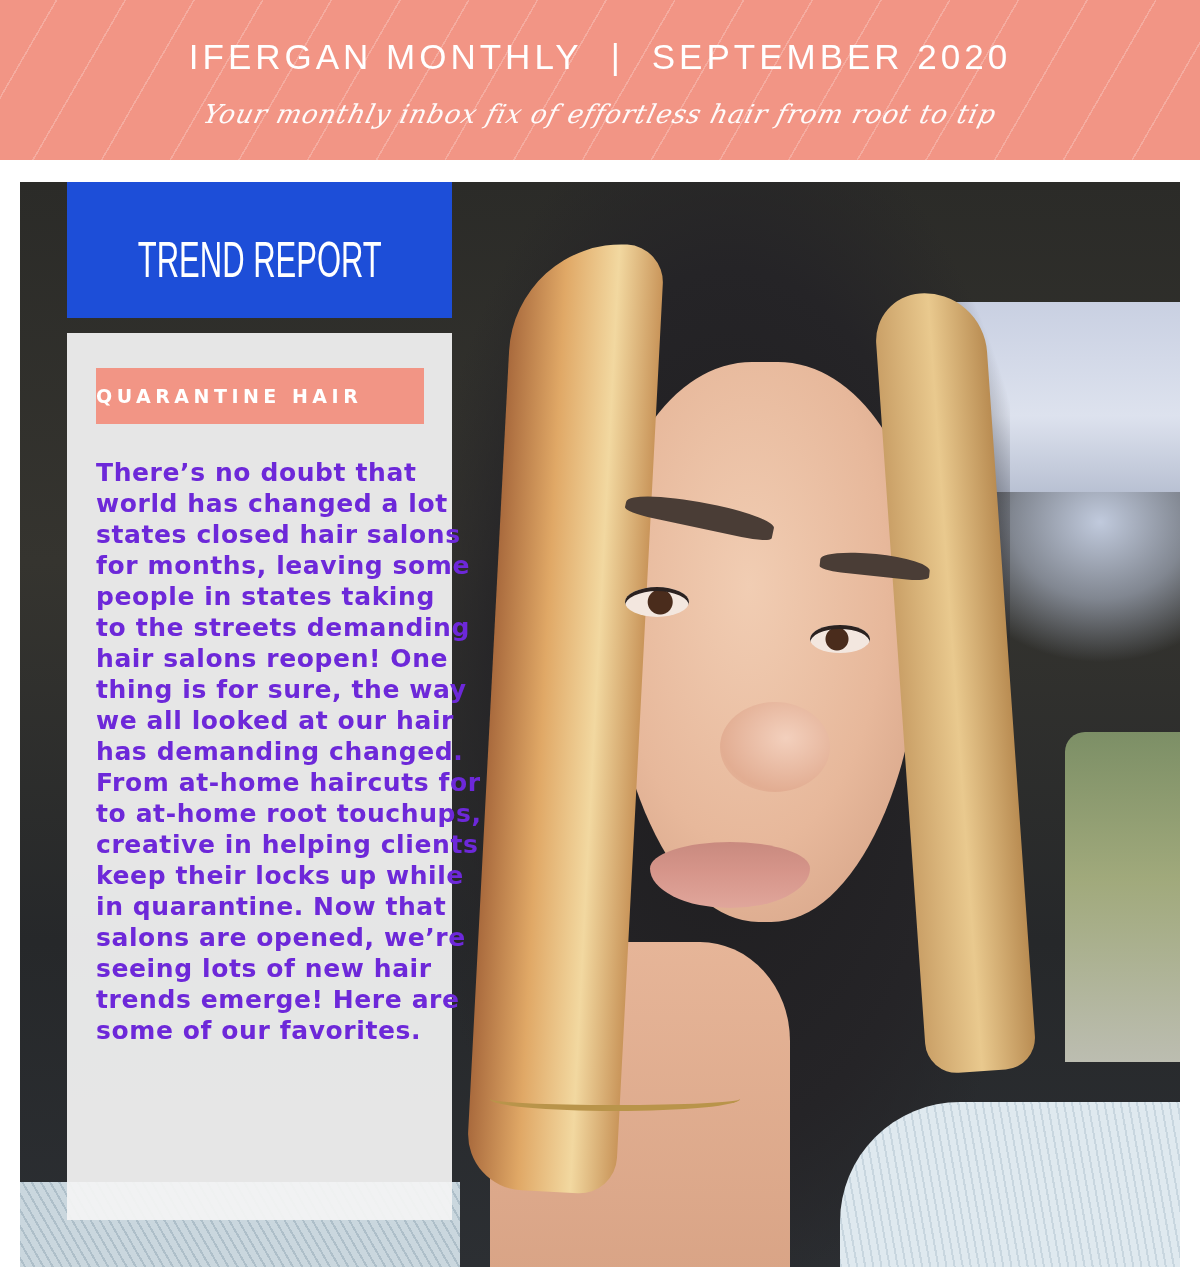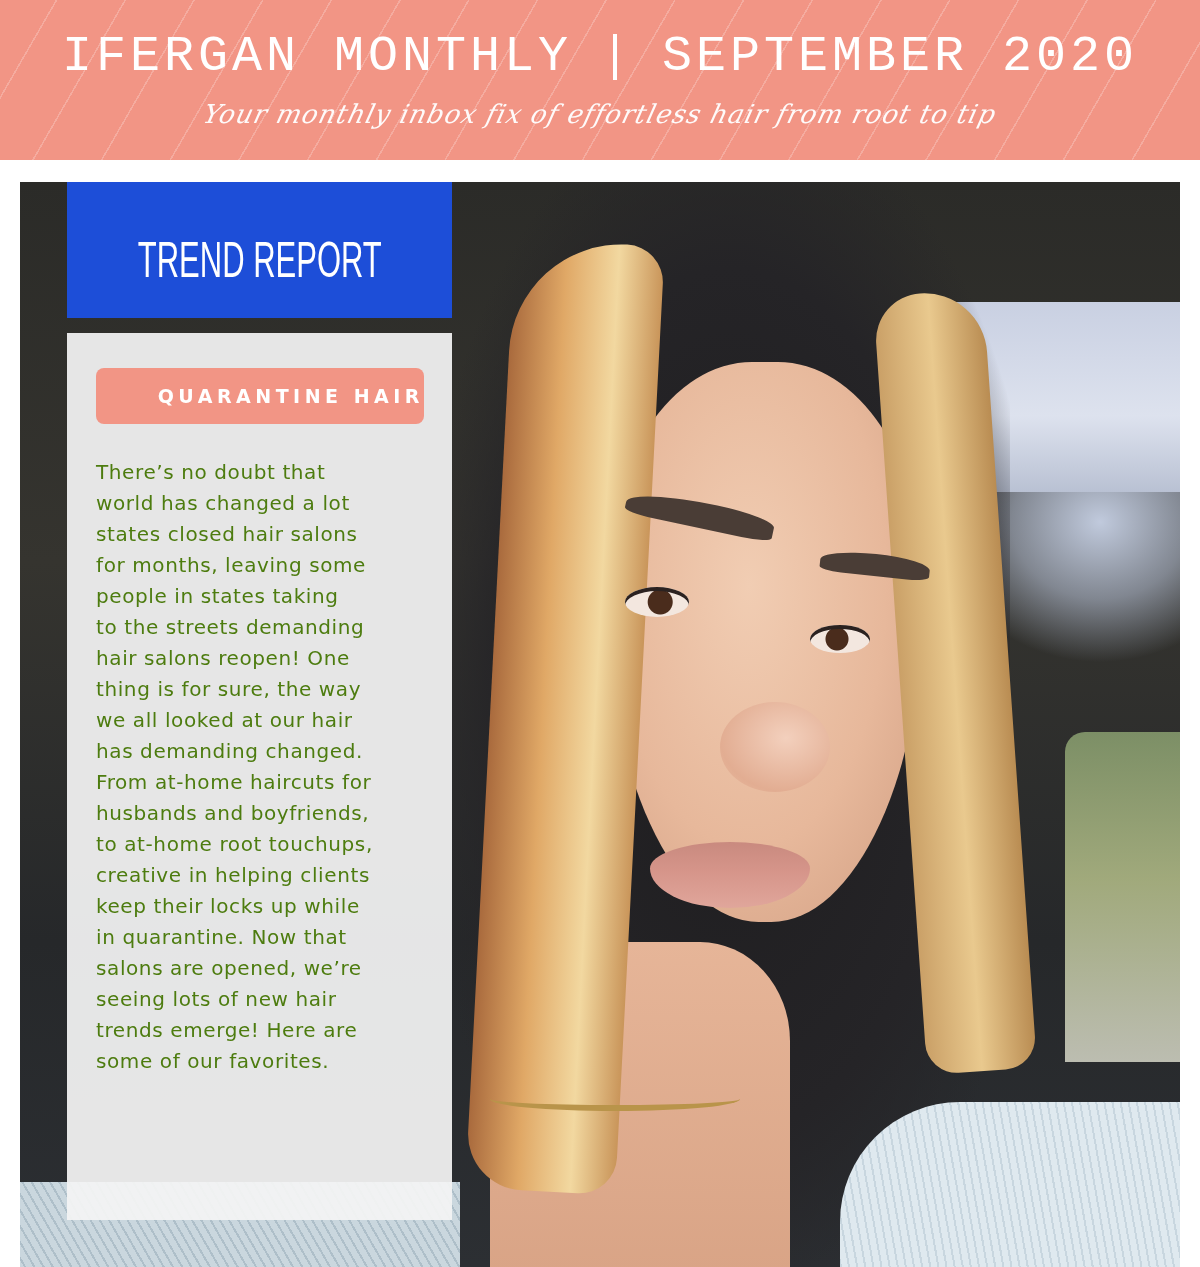"IFERGAN MONTHLY | SEPTEMBER 2020" .header-title { font-family: Liberation Mono, monospace -> Liberation Sans, sans-serif; font-size: 50px -> 35px }
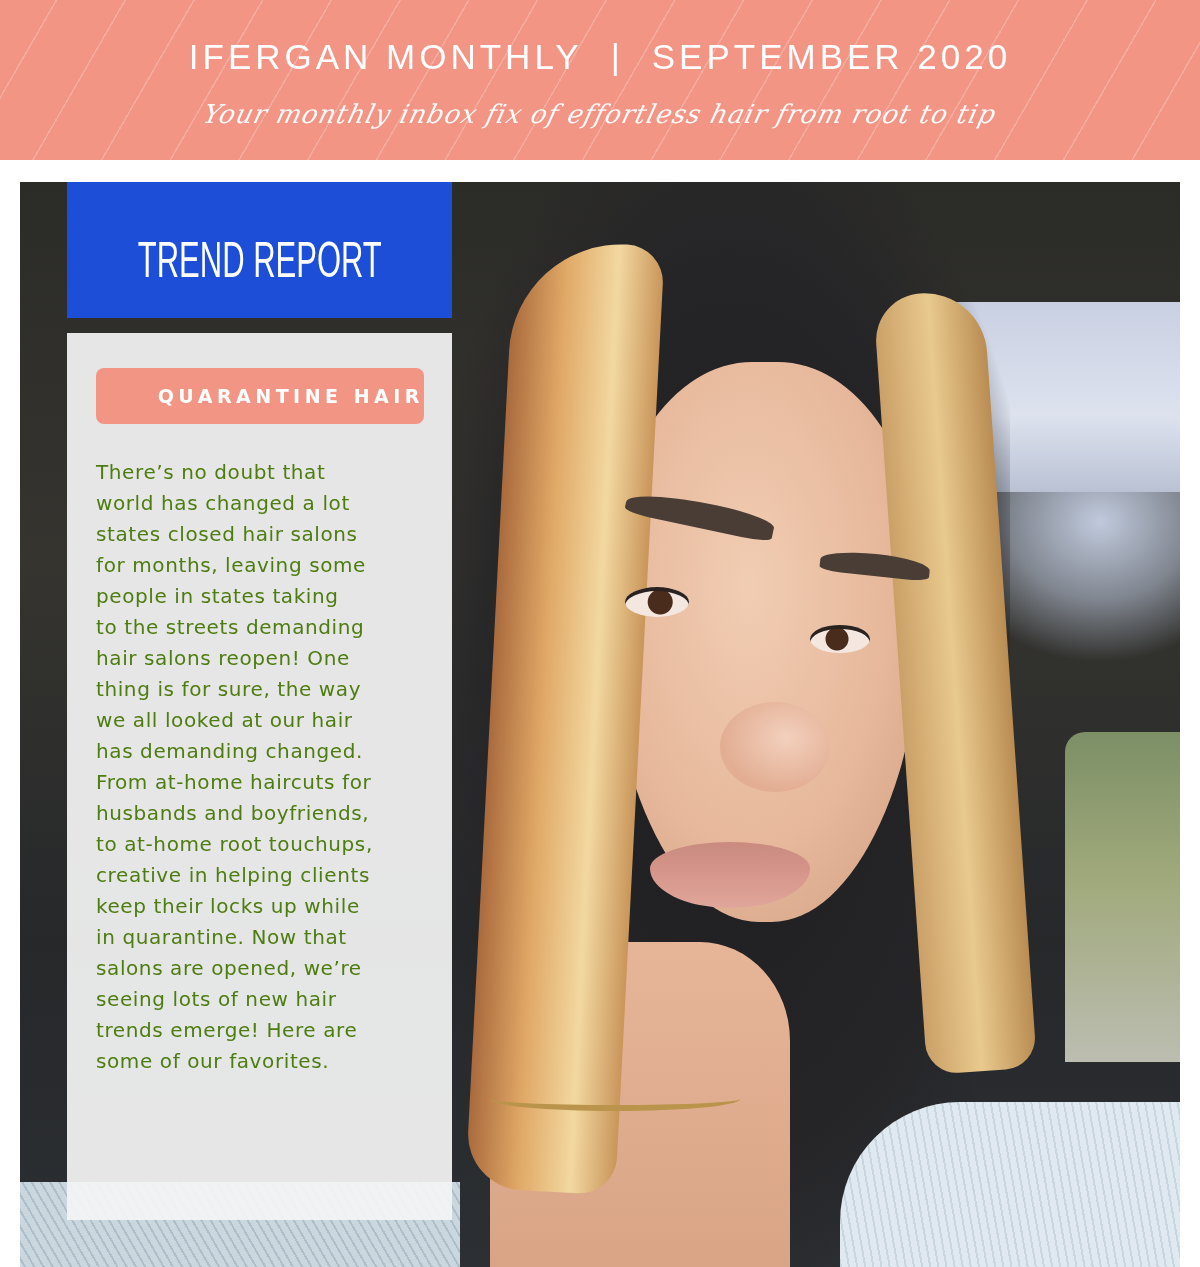"QUARANTINE HAIR" .topic-pill { border-radius: 8px -> none; justify-content: flex-end -> flex-start }
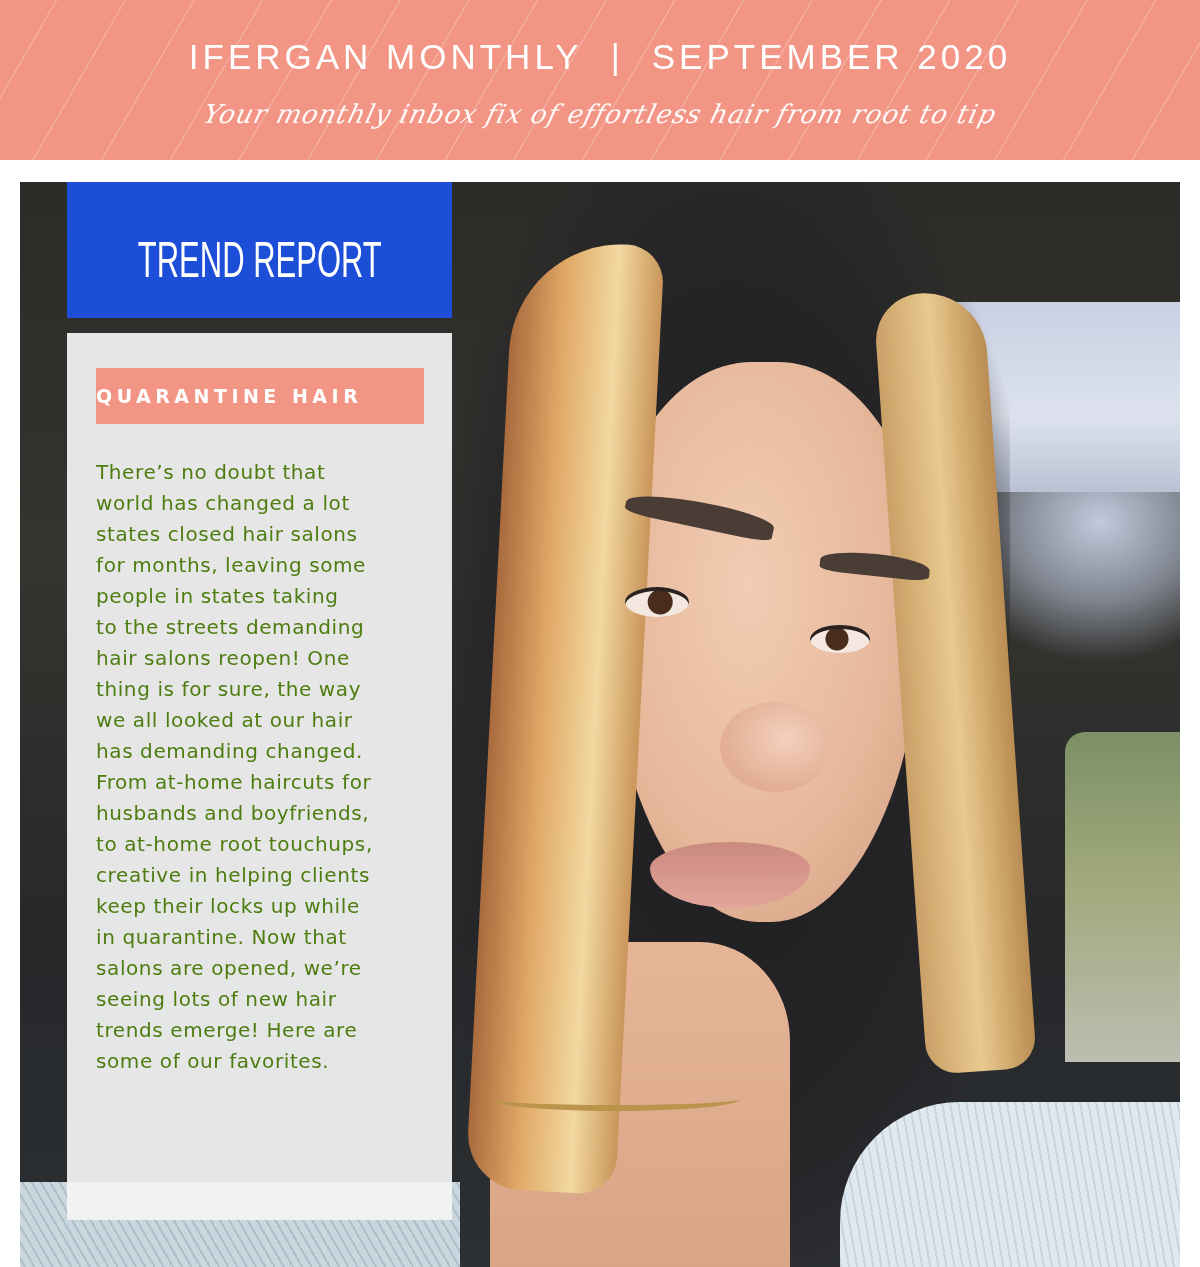"There’s no doubt that" .article-body { color: #4d7c0f -> #6d28d9; font-size: 20px -> 25px; font-weight: 400 -> 700 }
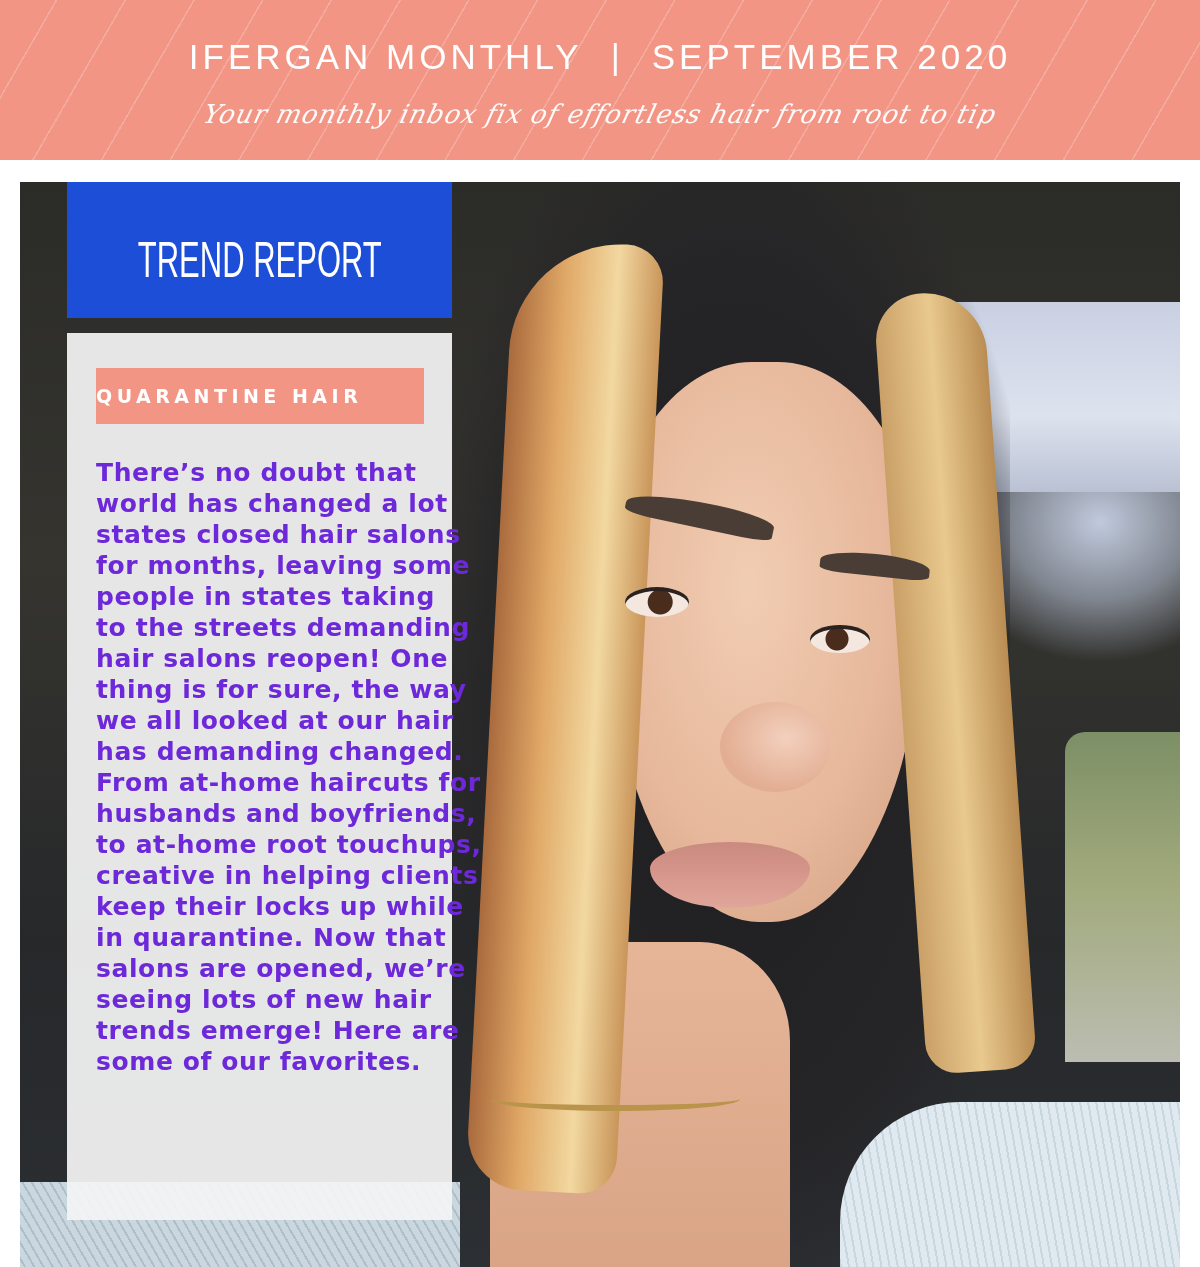"husbands and boyfriends," span { html: <span>husbands and boyfriends,</span> -> none }
